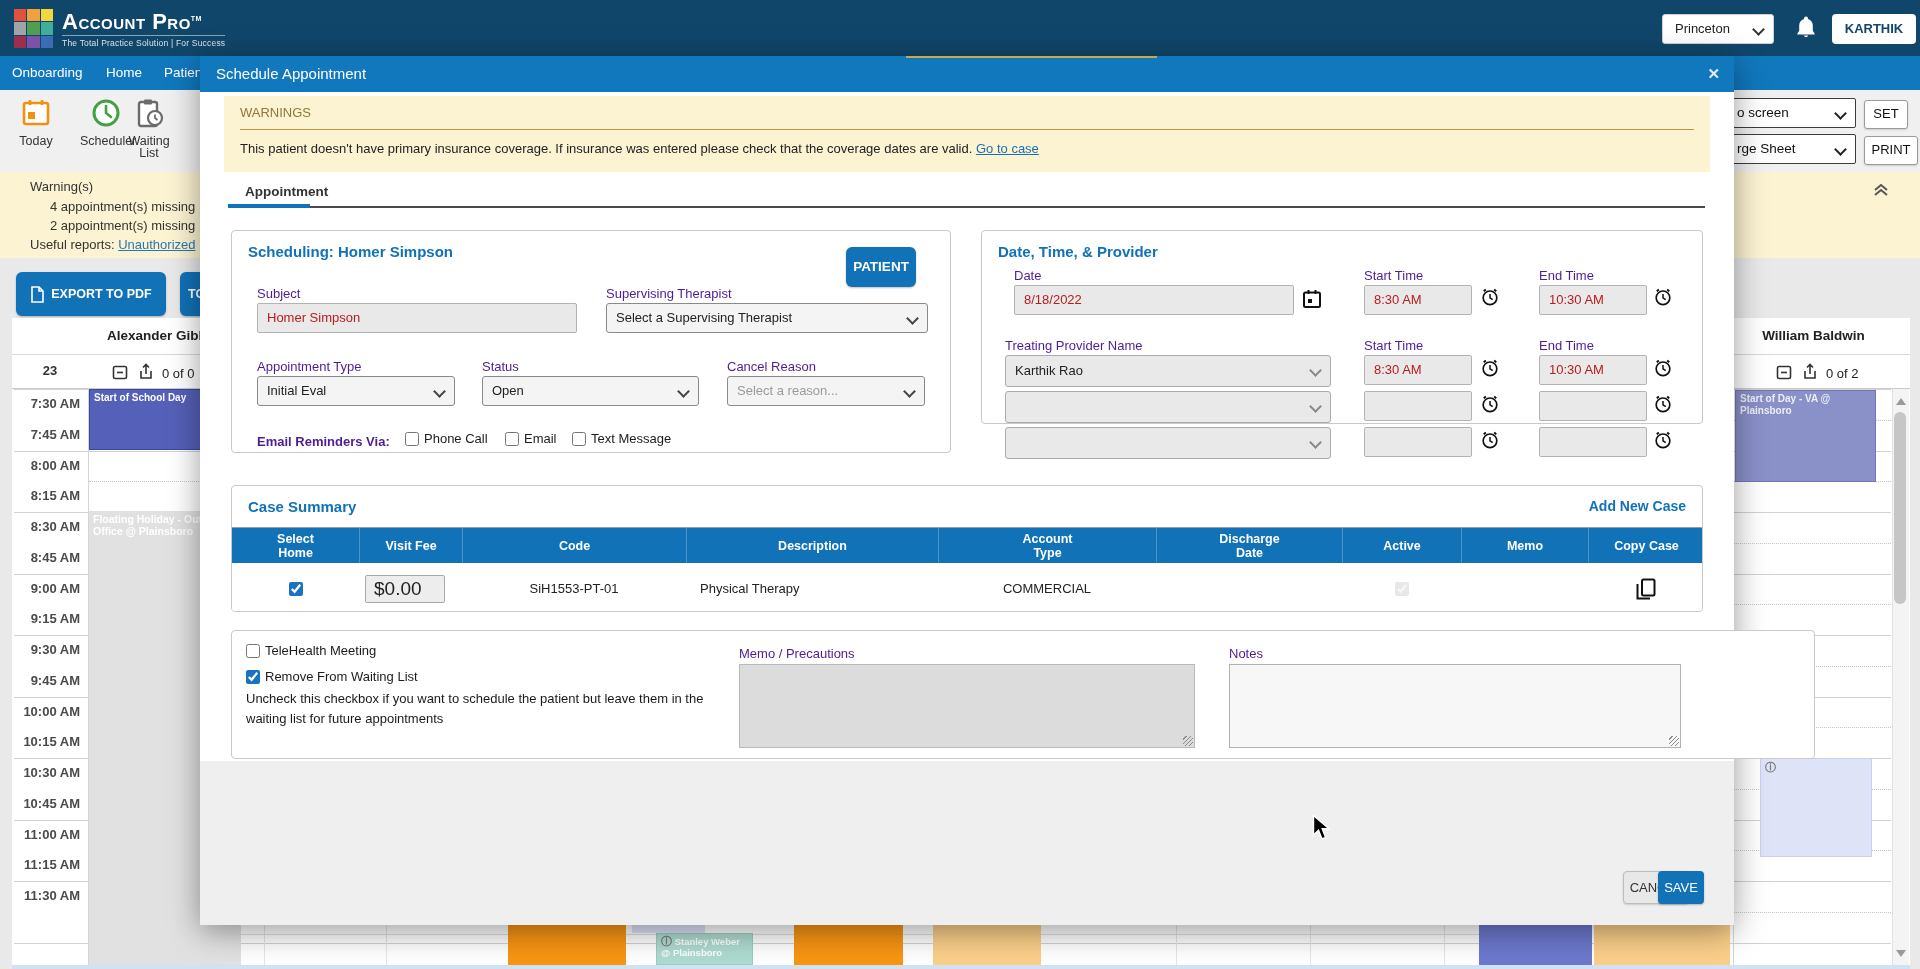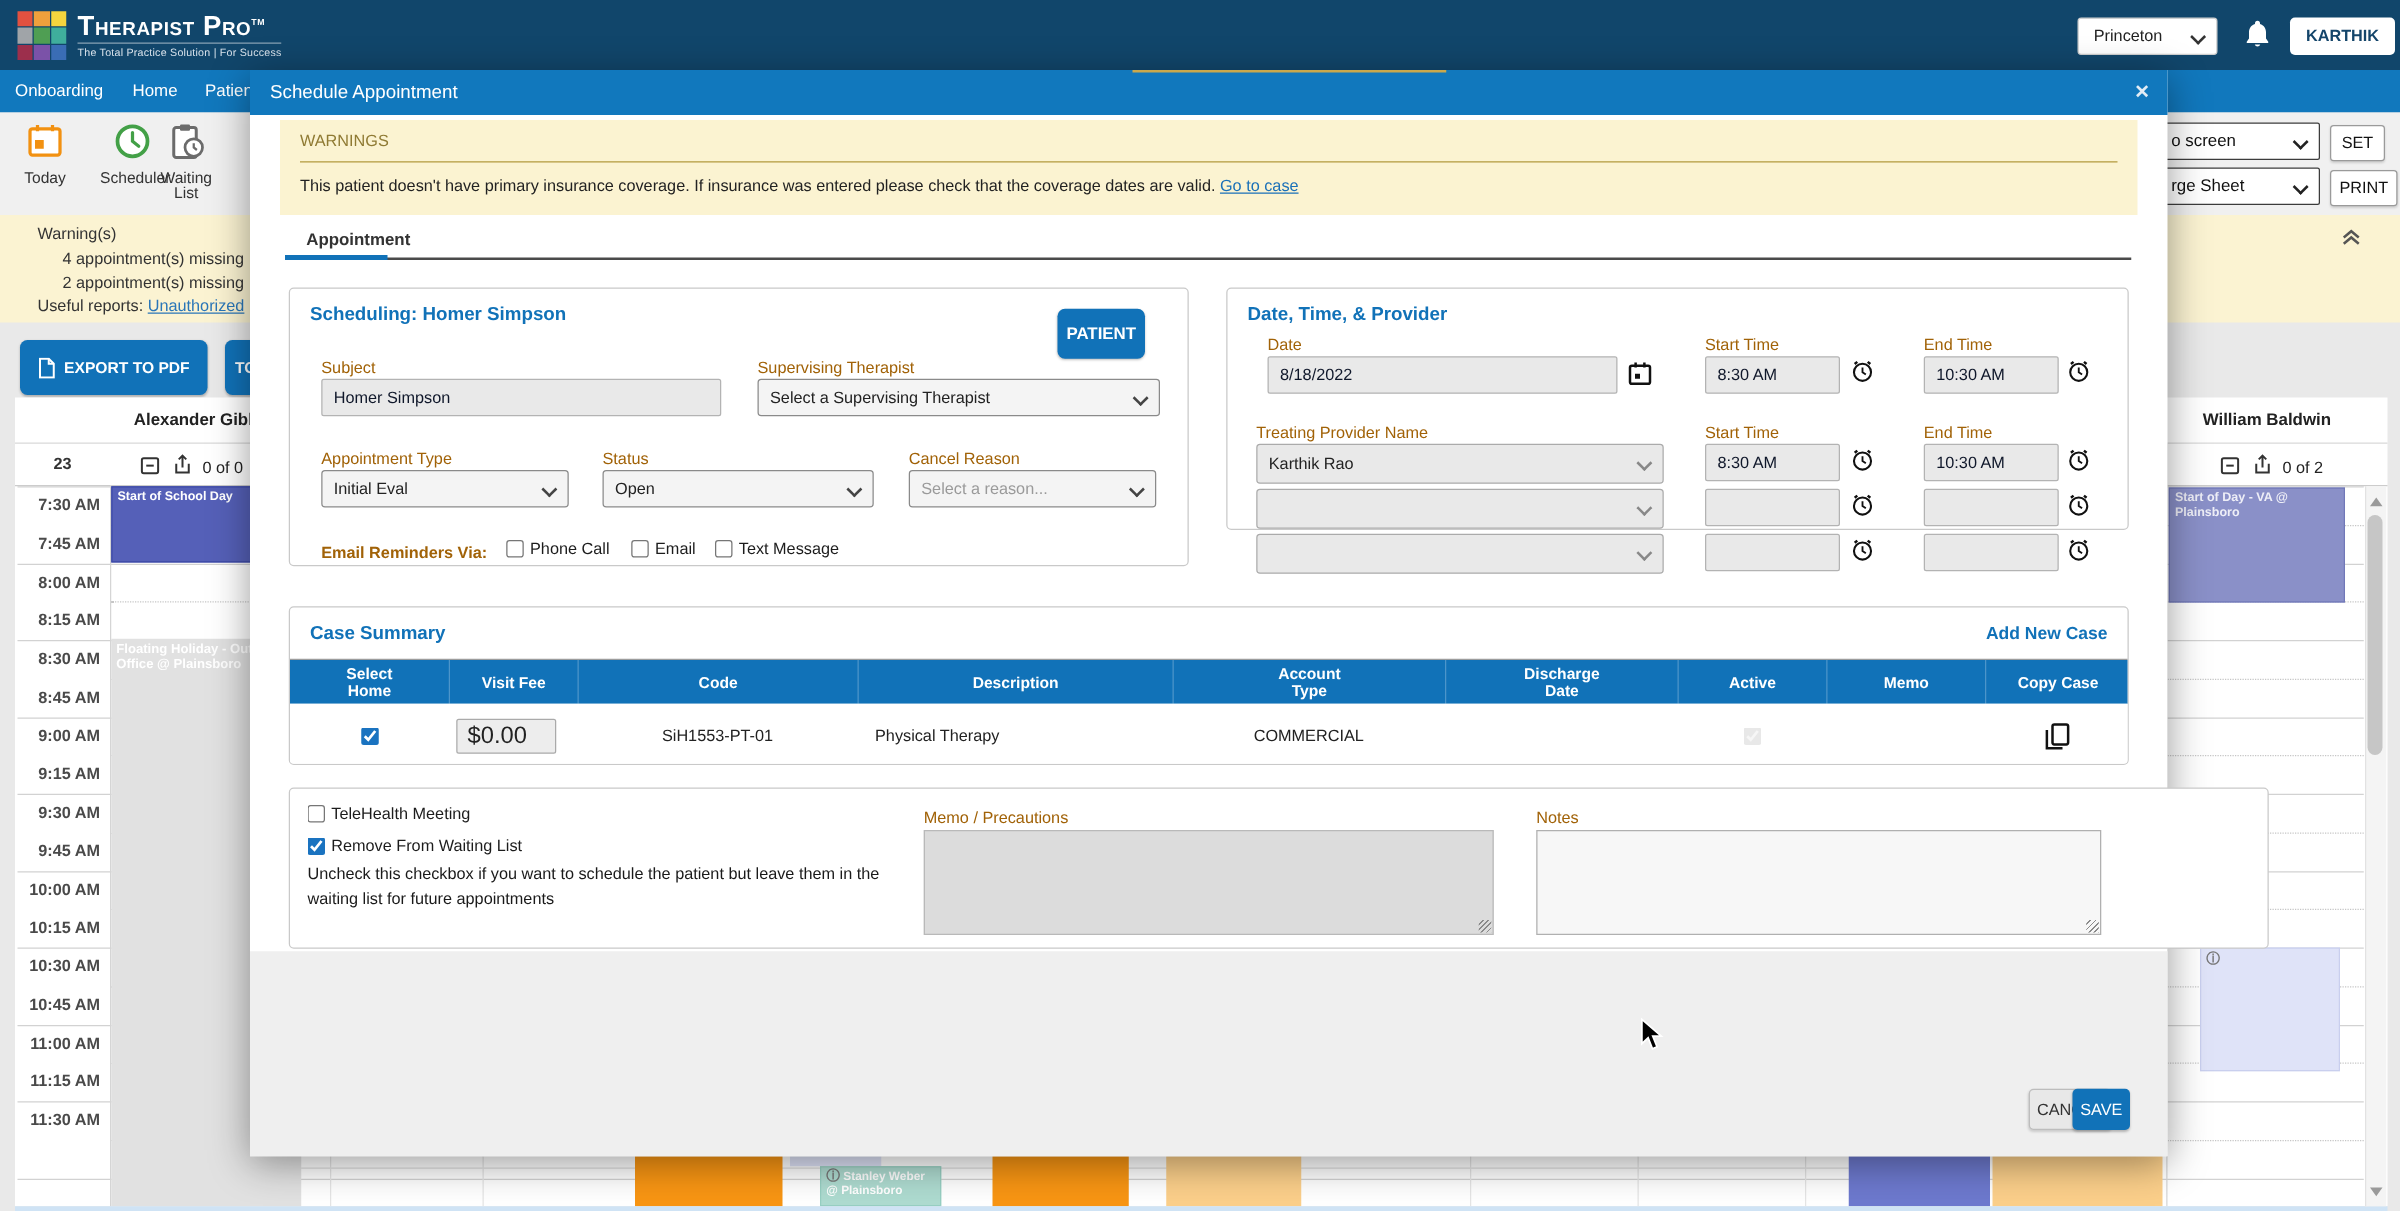"Therapist Pro" span { text: Therapist -> Account }
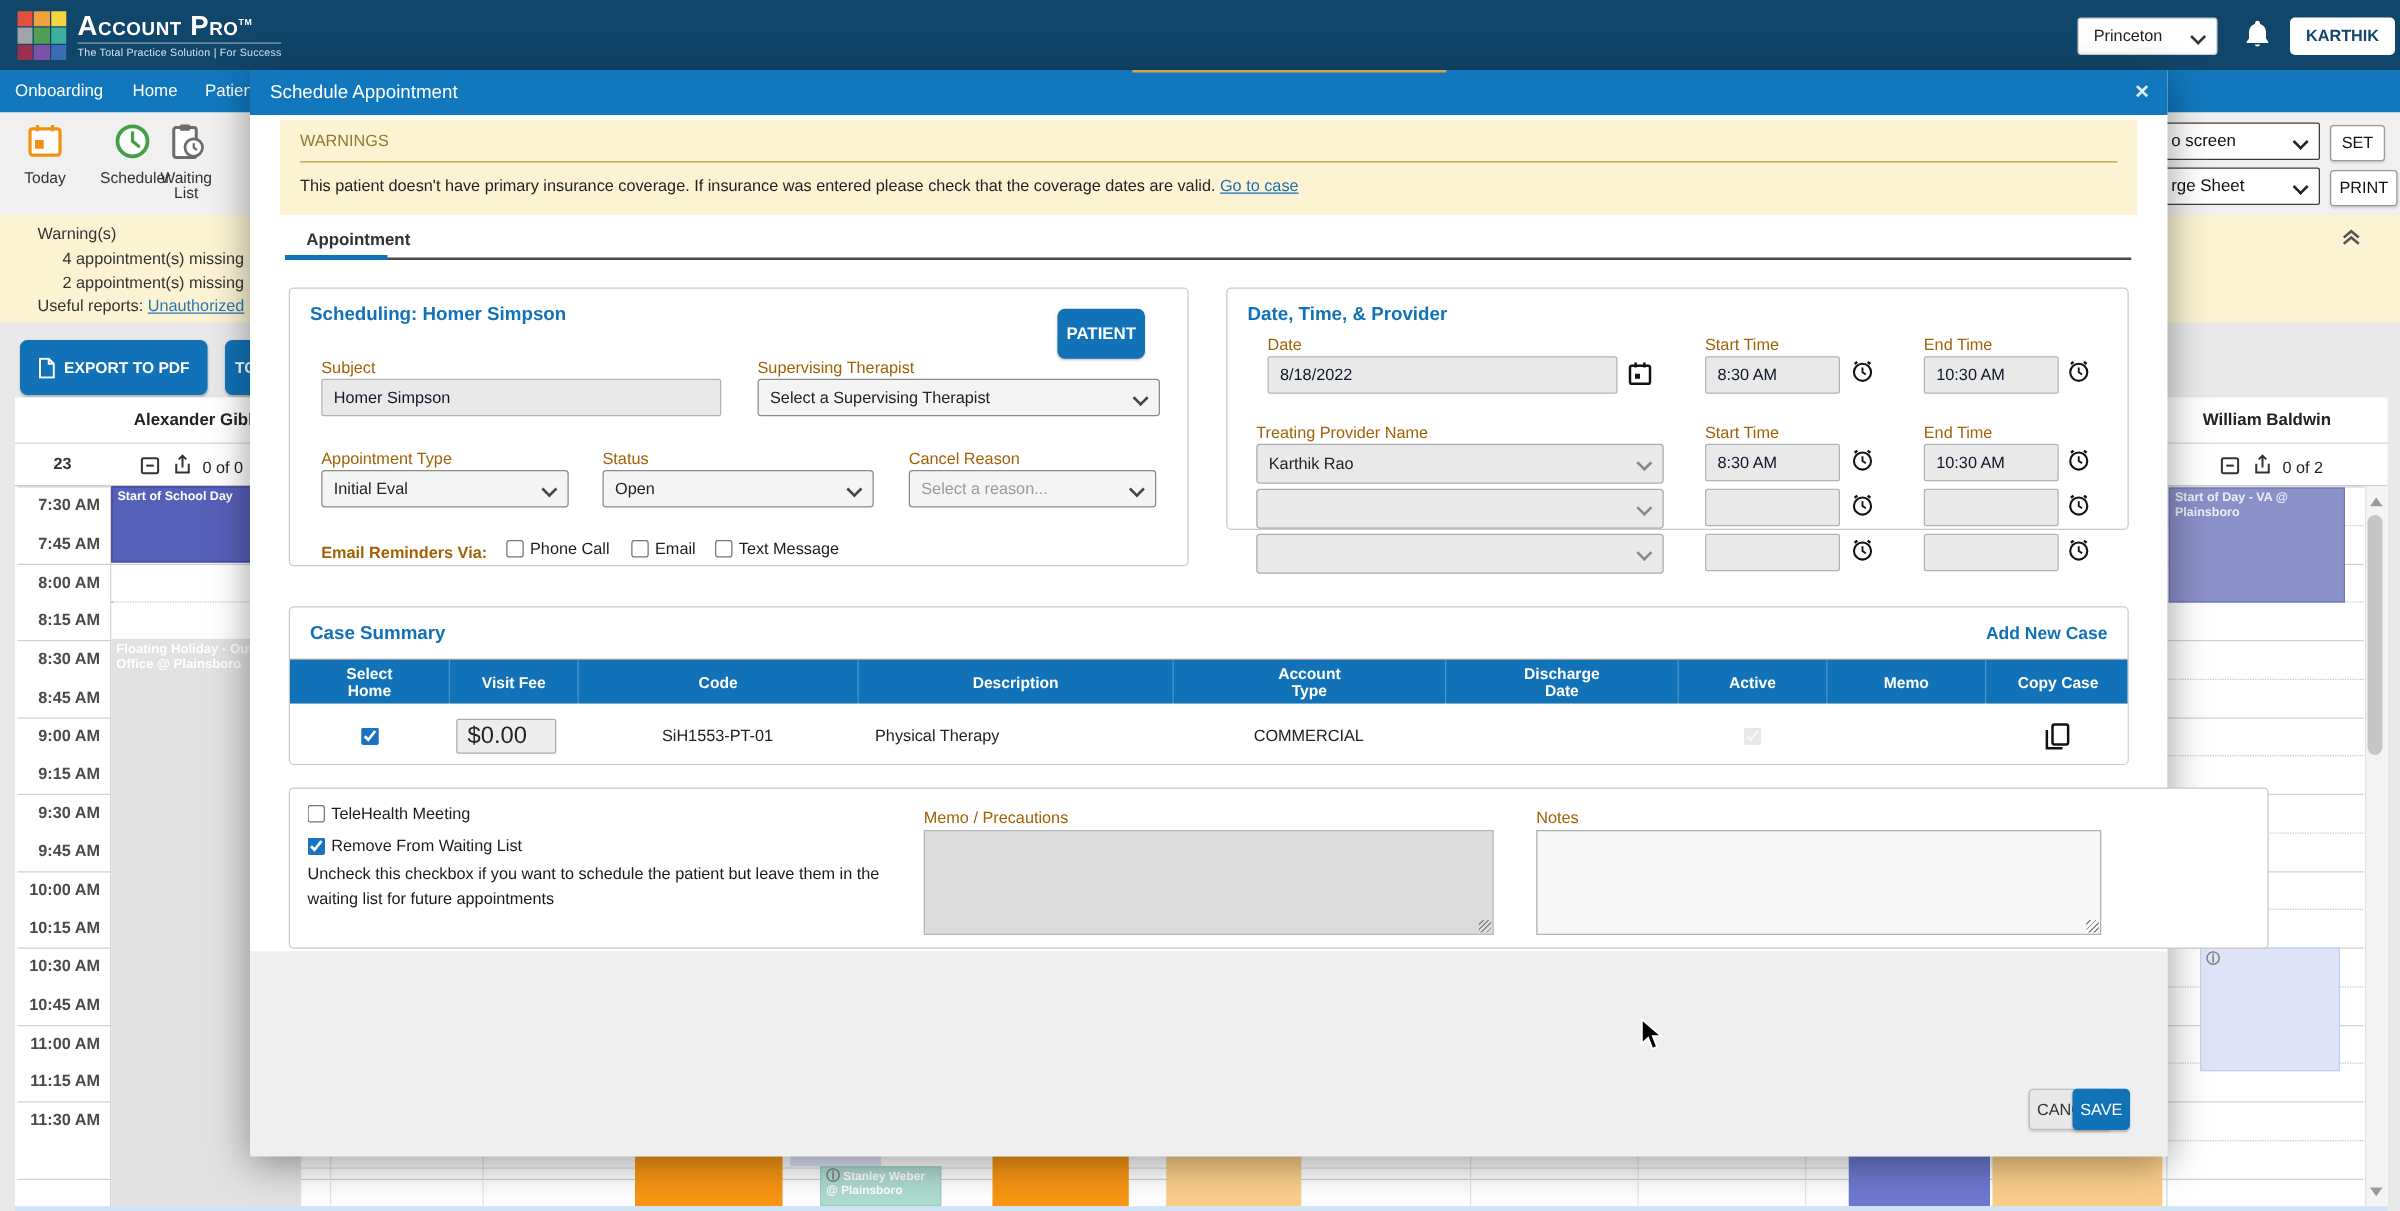"Date" .lbl { color: #a16207 -> #4c1d95 }
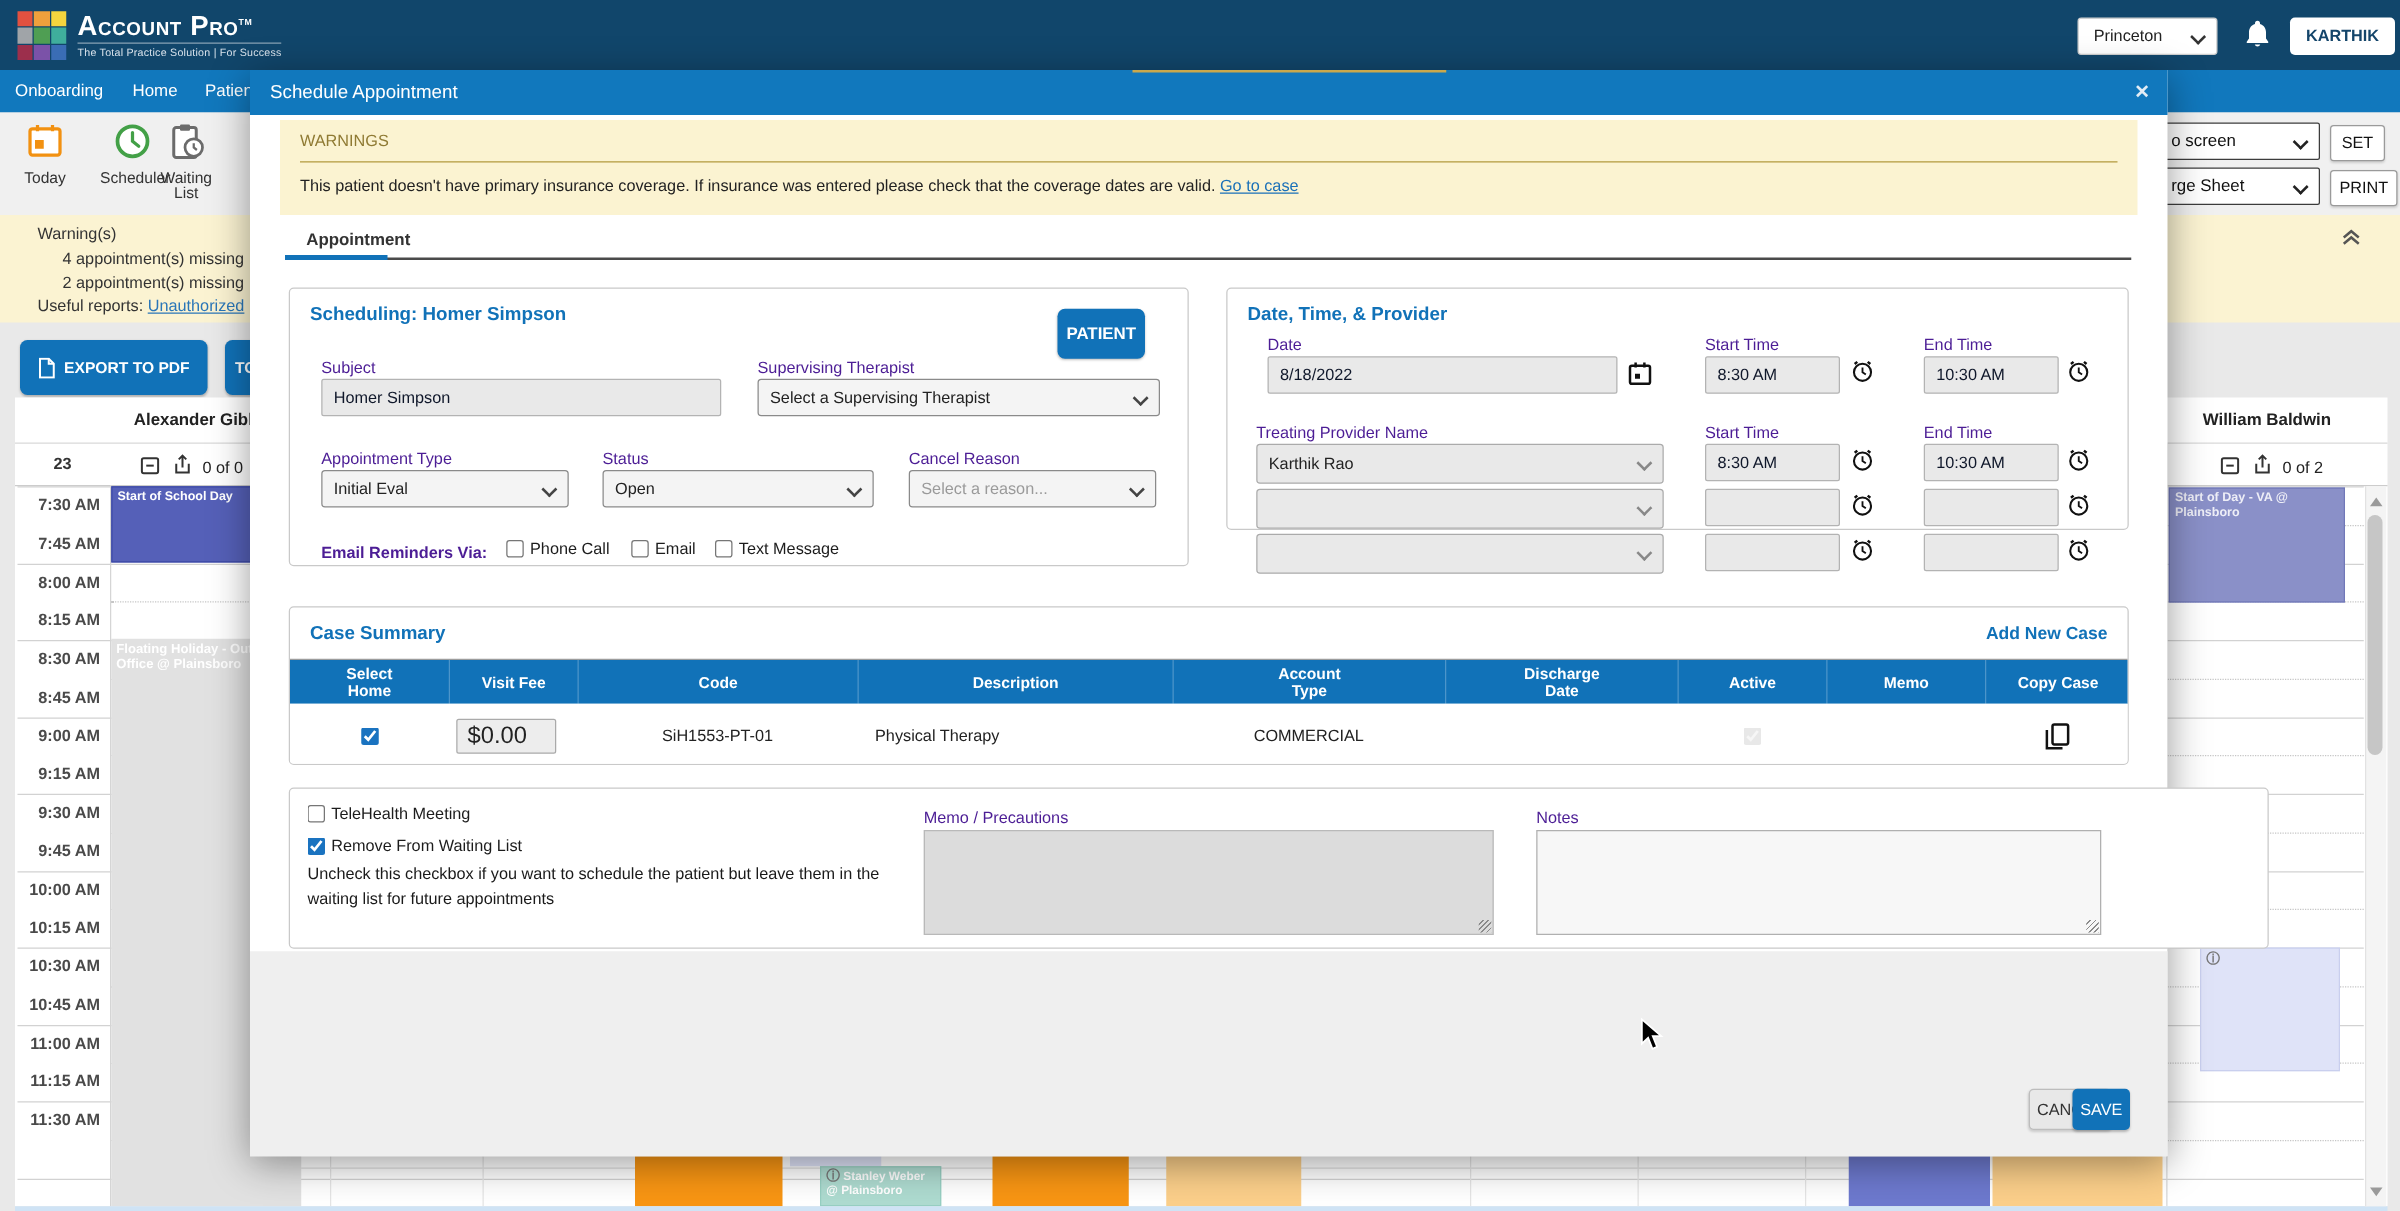"8/18/2022" .inp { color: #0f172a -> #b91c1c }
